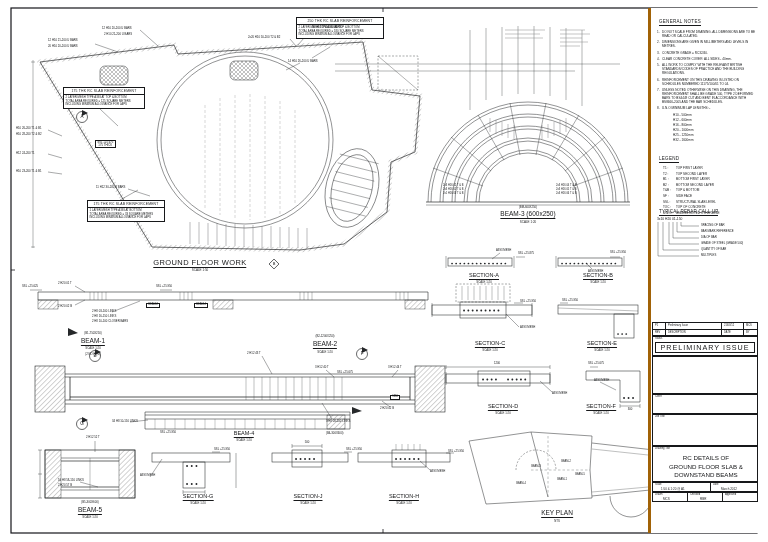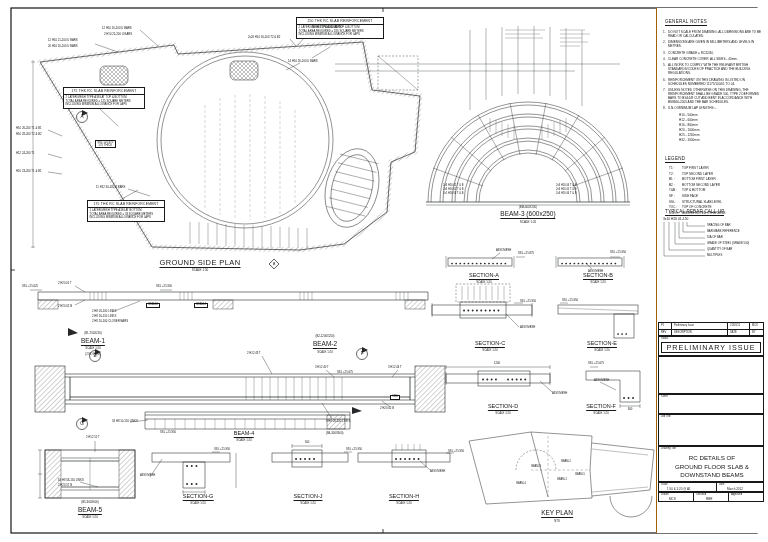"GROUND SIDE PLAN" span.lbl { text: SIDE PLAN -> FLOOR WORK }
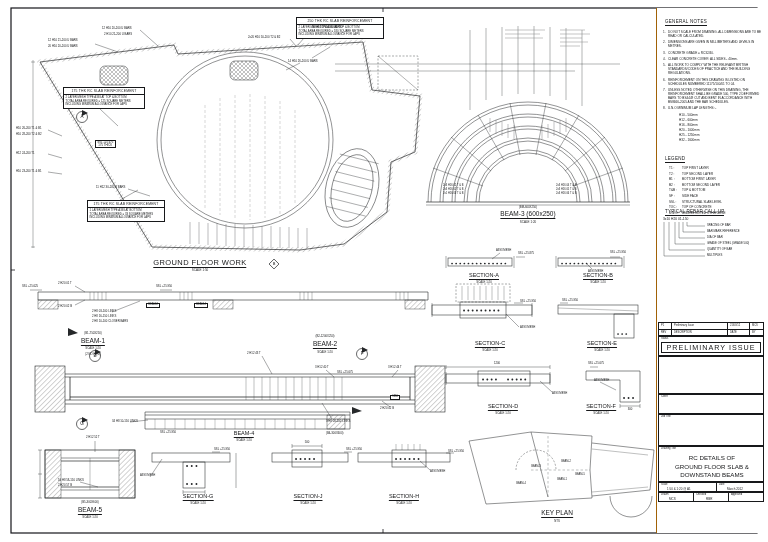"PRELIMINARY ISSUE" .panel { border-left: 1px solid #a16207 -> 3px solid #a16207; margin-left: 8px -> none }
